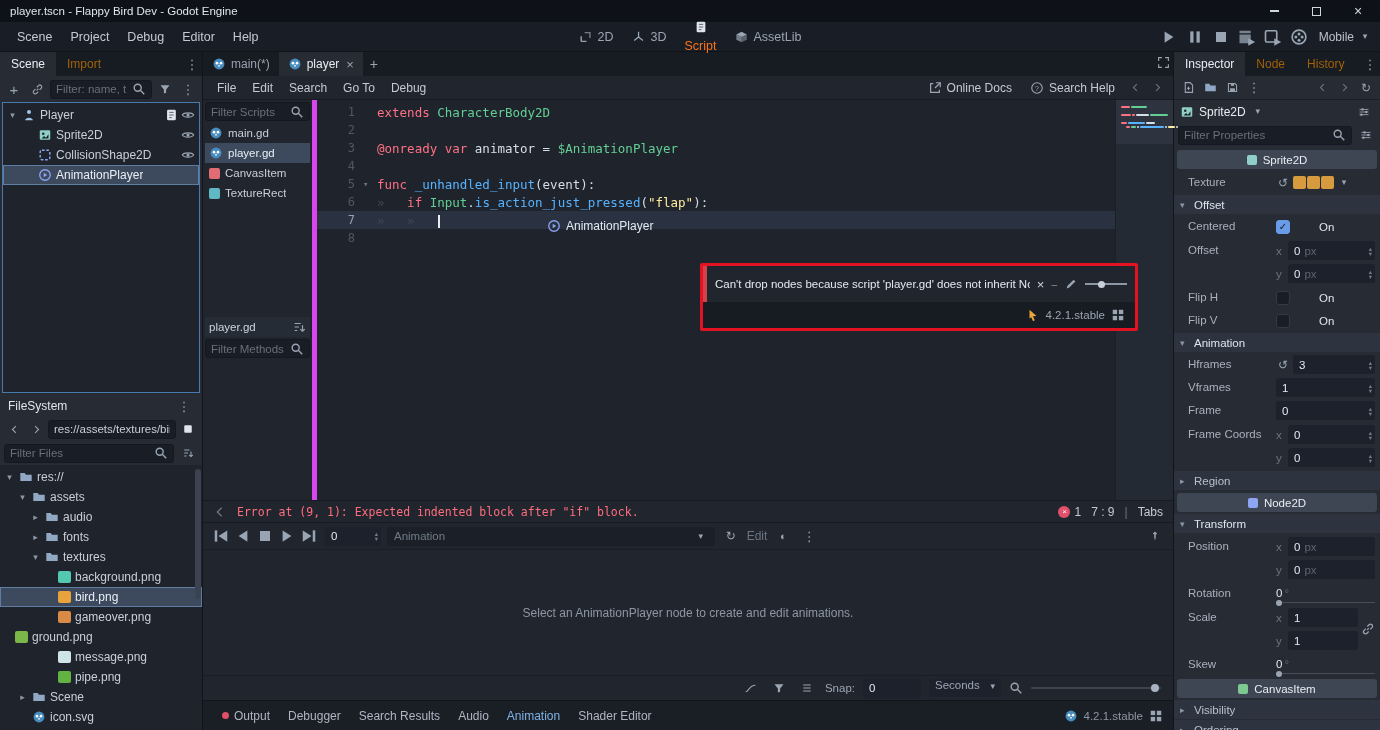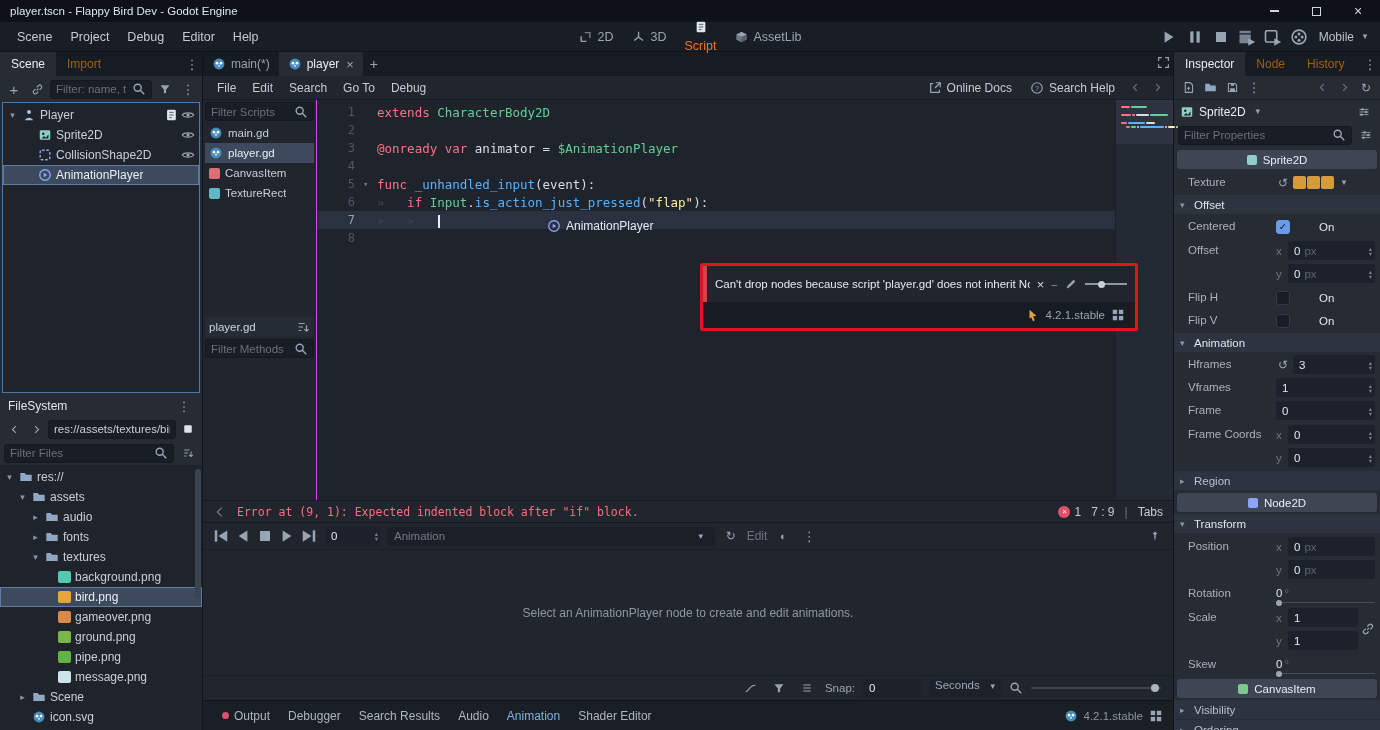"Filter Scripts" .scripts-panel { border-right: 1px solid #d946ef -> 5px solid #d946ef }
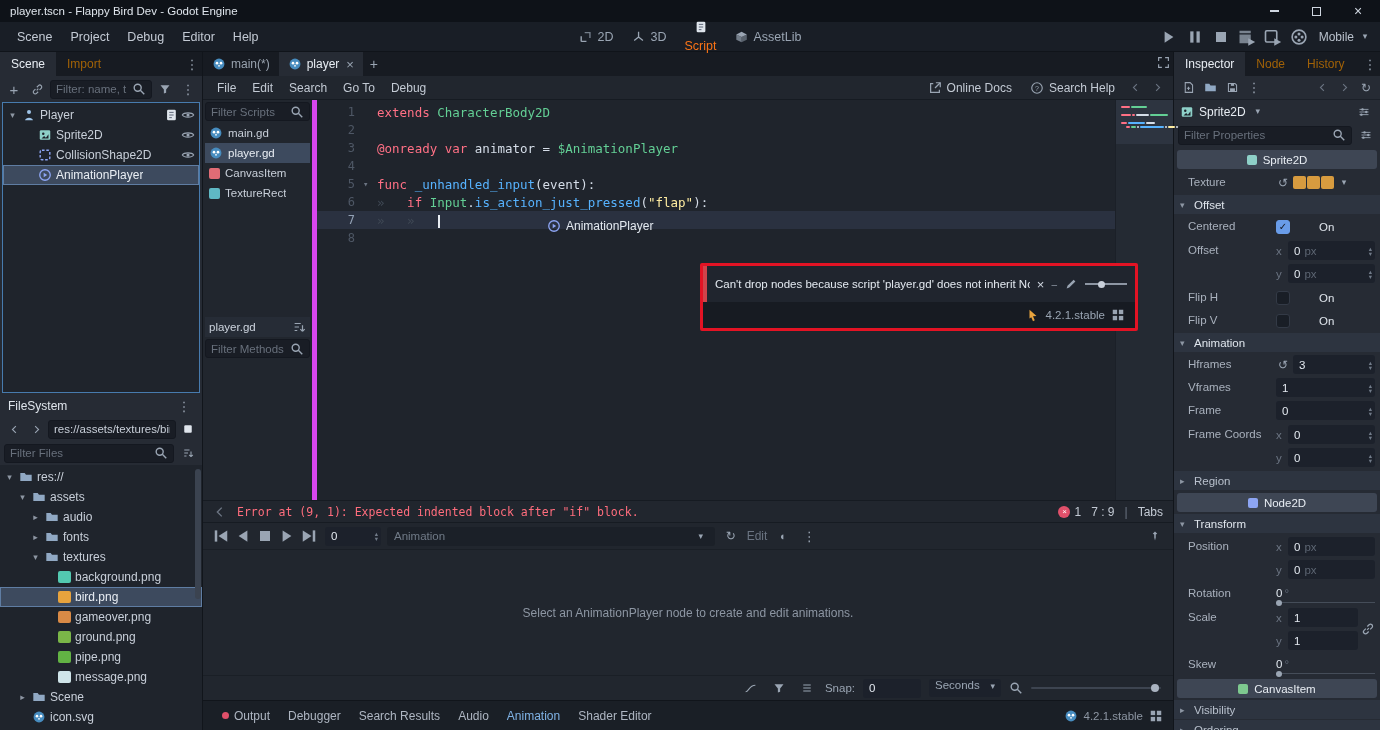"ground.png" div.tree-row { padding-left: 43px -> none }
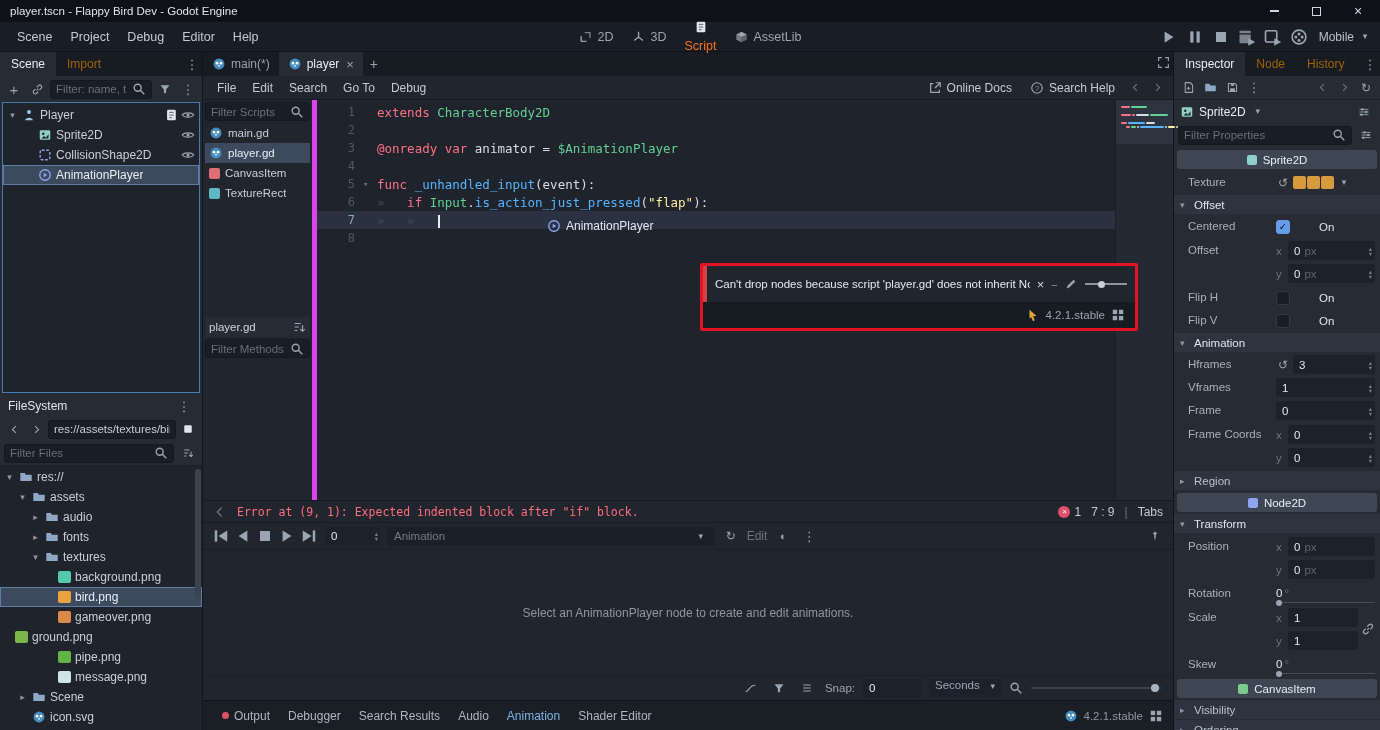"pipe.png" div.tree-row { order: before "message.png" -> after "message.png" }
